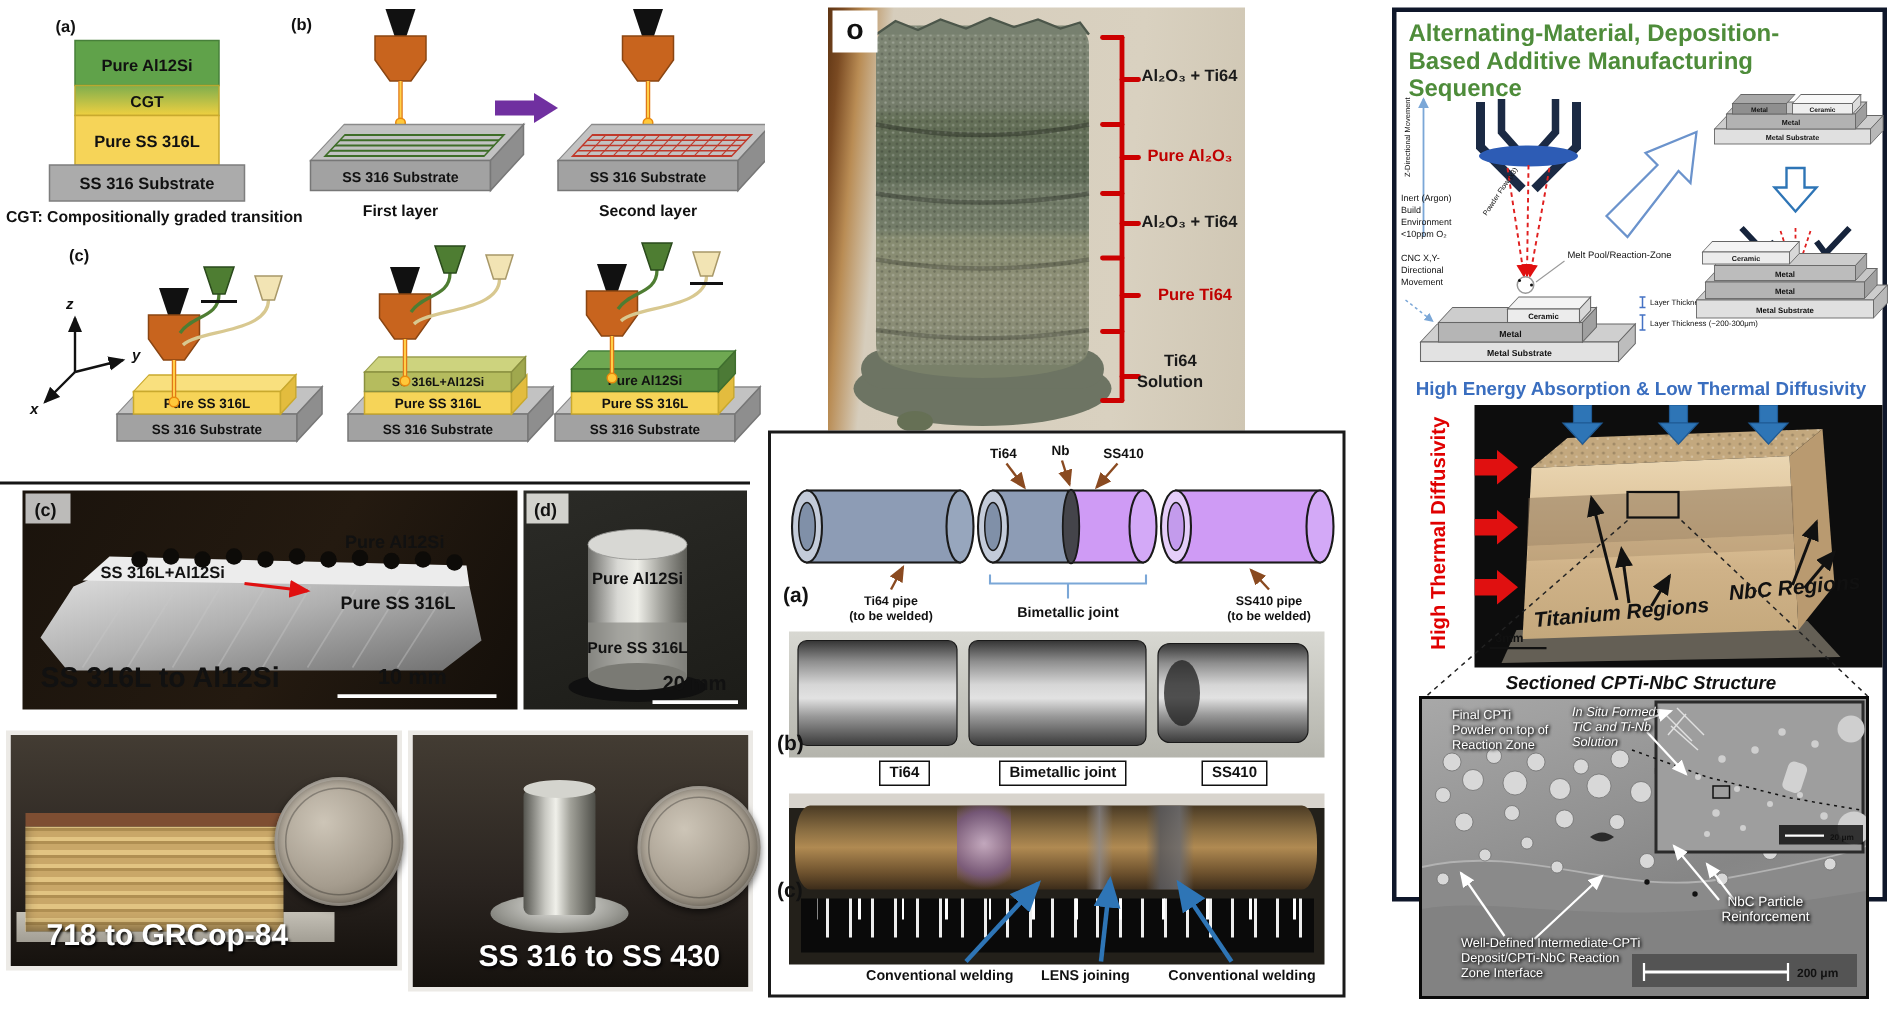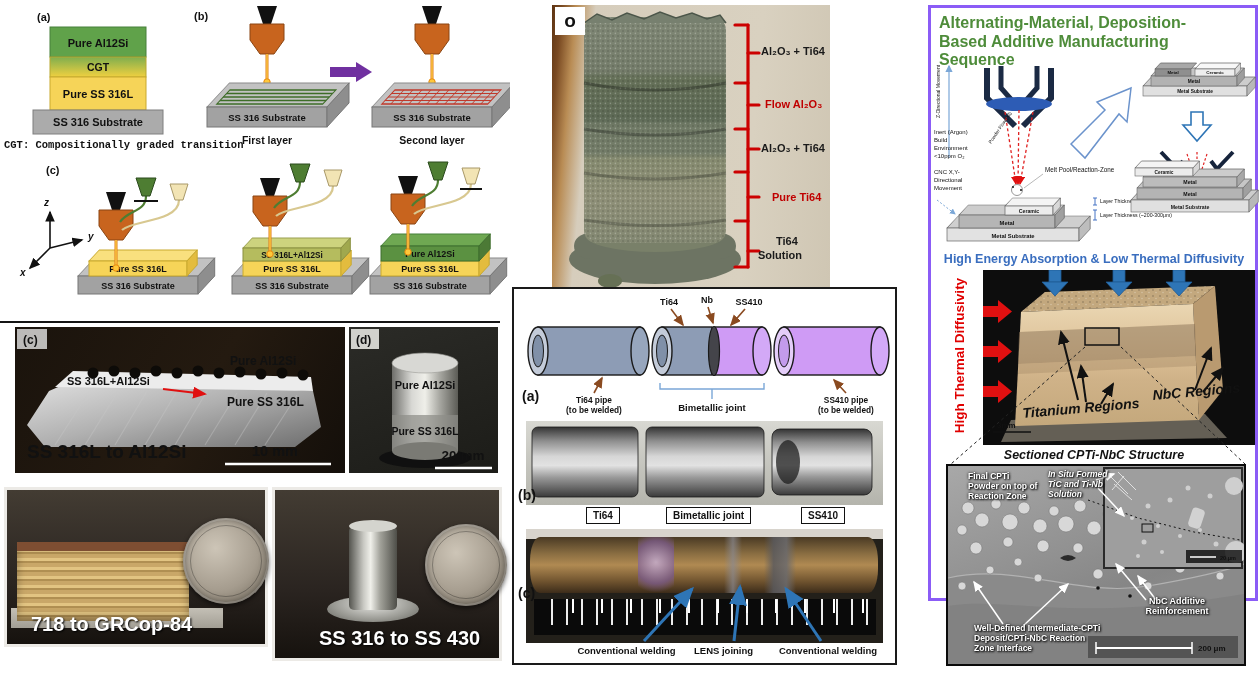"Alternating-Material, Deposition-" div.abs { border: 3px solid #8b5cf6 -> 3px solid #0f172a }
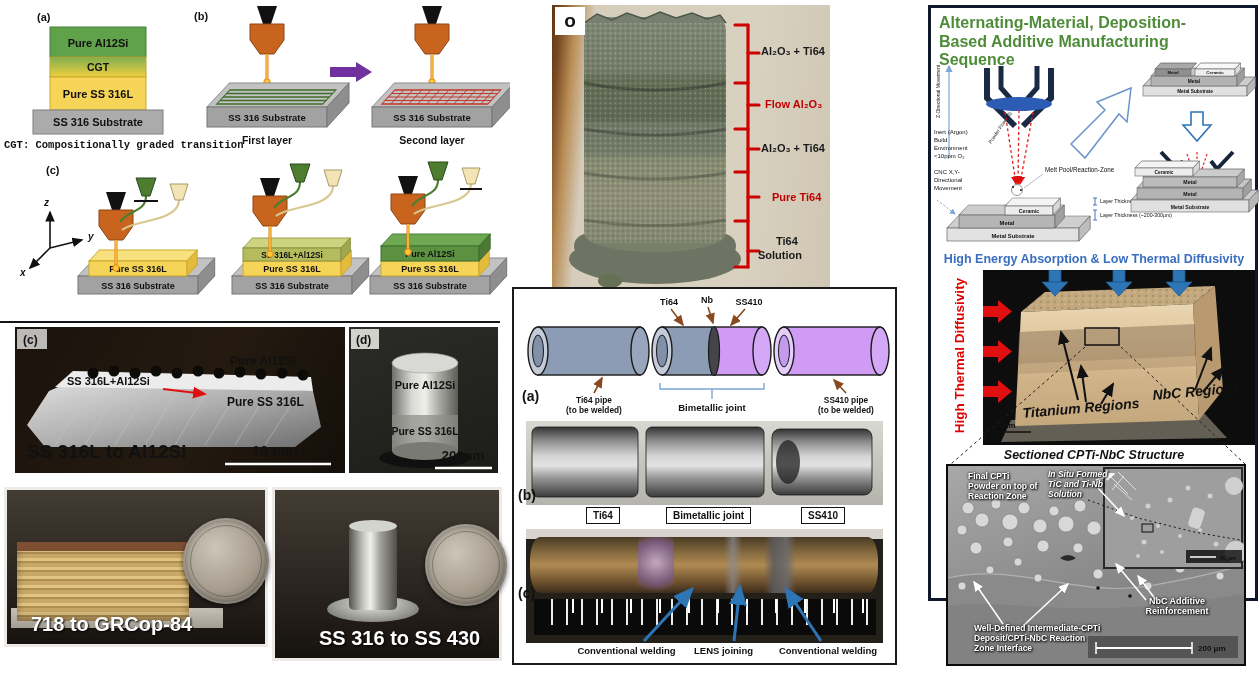"Flow Al₂O₃" div.cyl-label { text: Flow -> Pure }
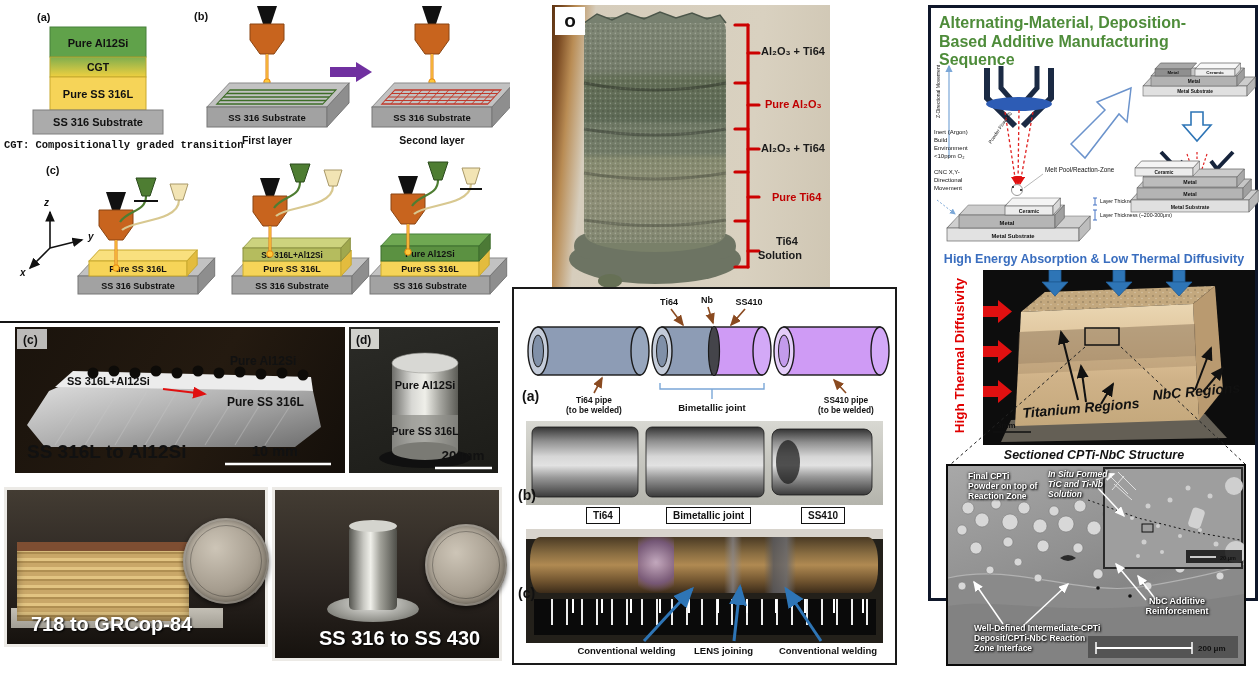"CGT: Compositionally graded transition" .cap { font-family: Liberation Mono, monospace -> none }
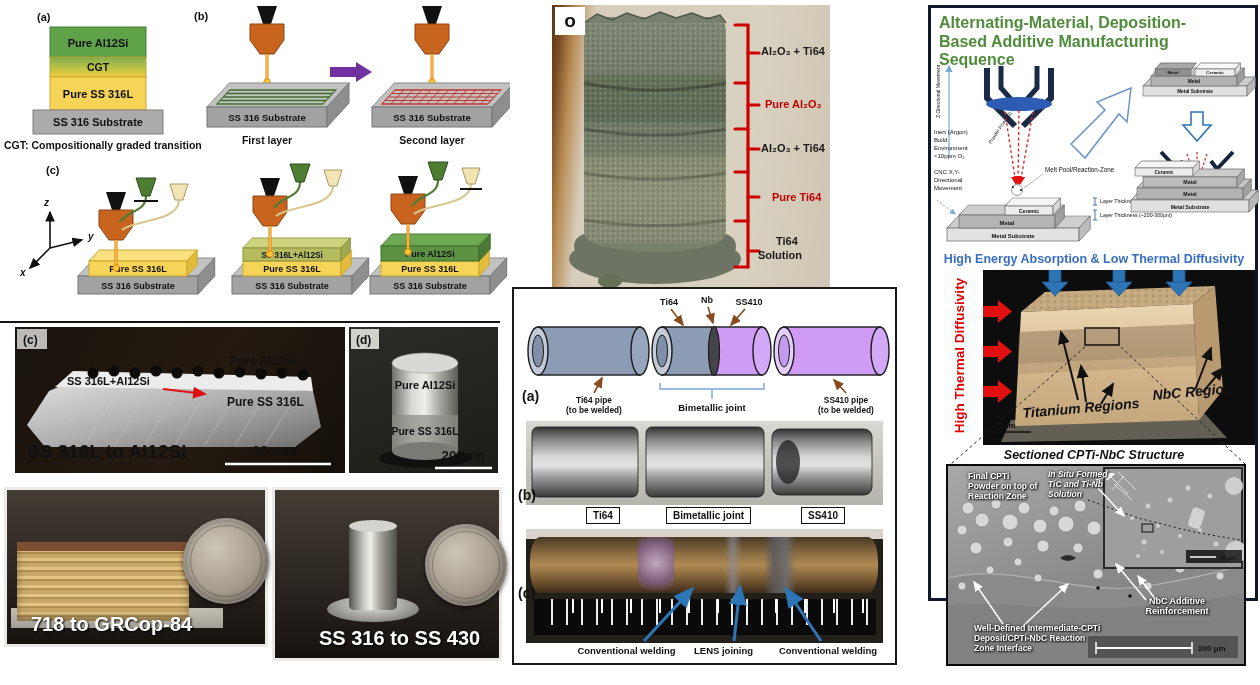"Final CPTi" .sem-label { font-weight: bold -> normal }
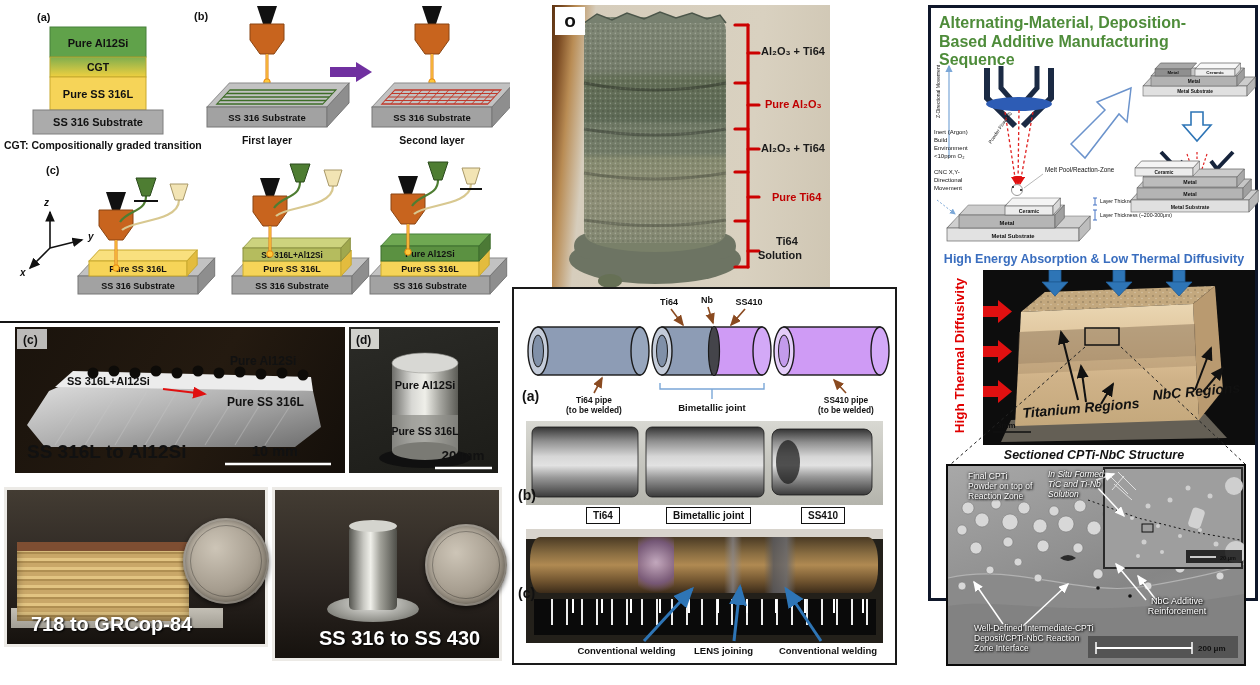"NbC Additive" div { text: Additive -> Particle }
